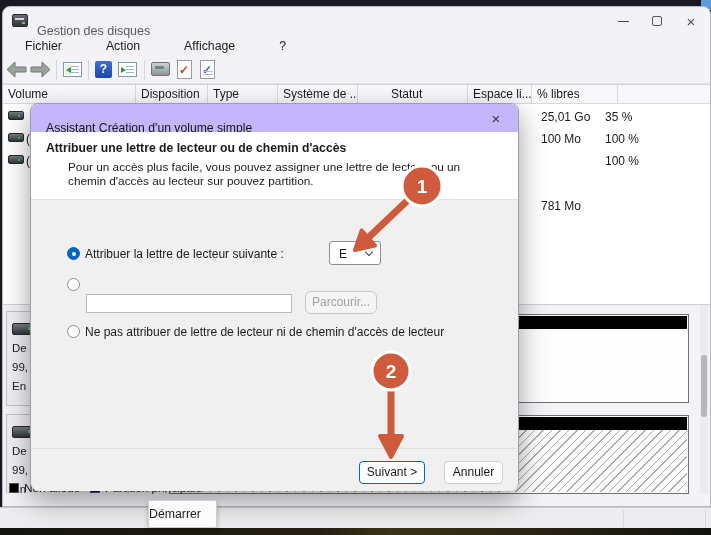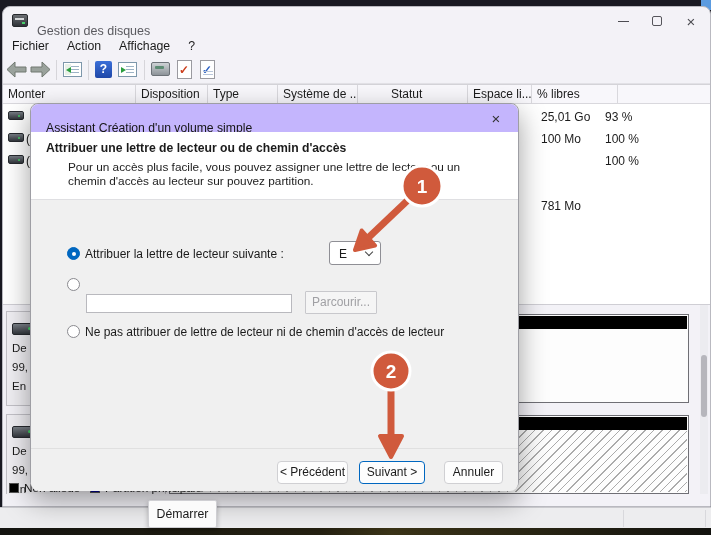"Fichier" .menu-item { padding: 2px 9px -> 2px 22px }
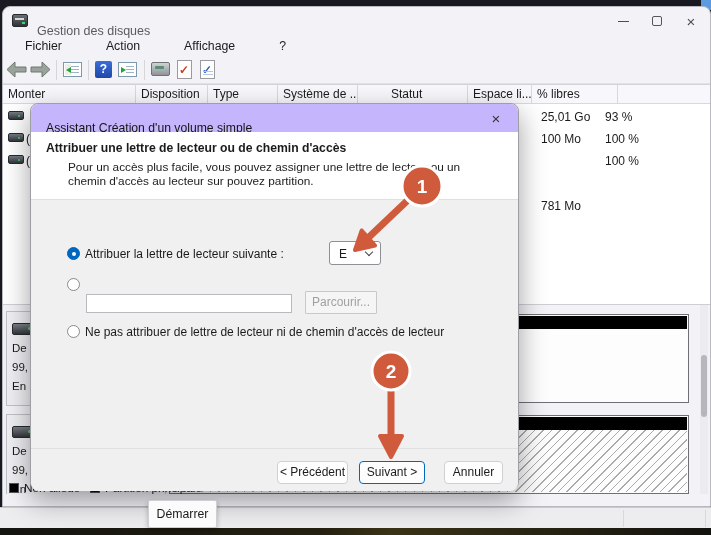"Monter" div.th { text: Monter -> Volume }
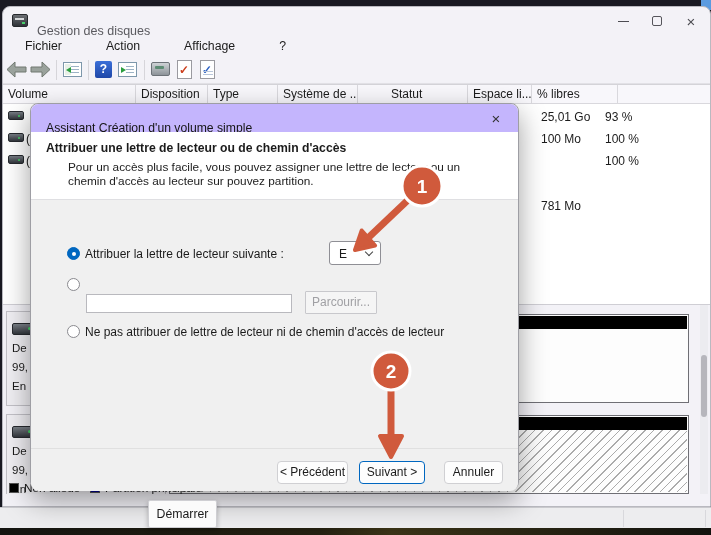"93 %" span.abs { text: 93 -> 35 }
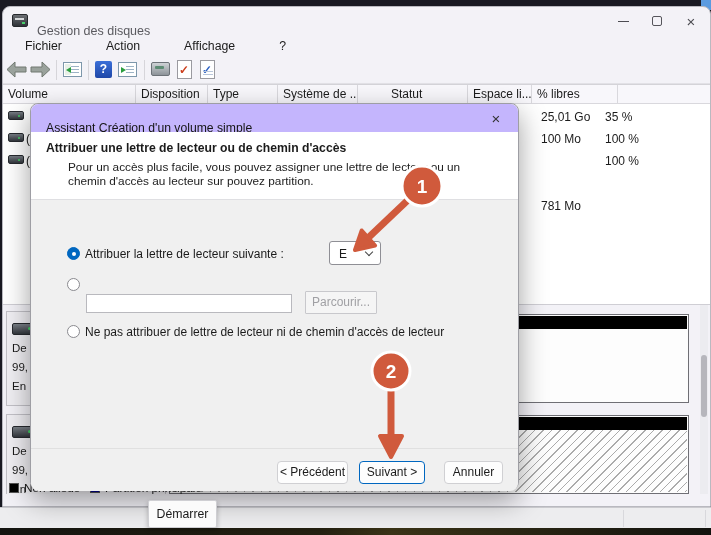"Parcourir..." #browse-button { border-radius: 1px -> 6px }
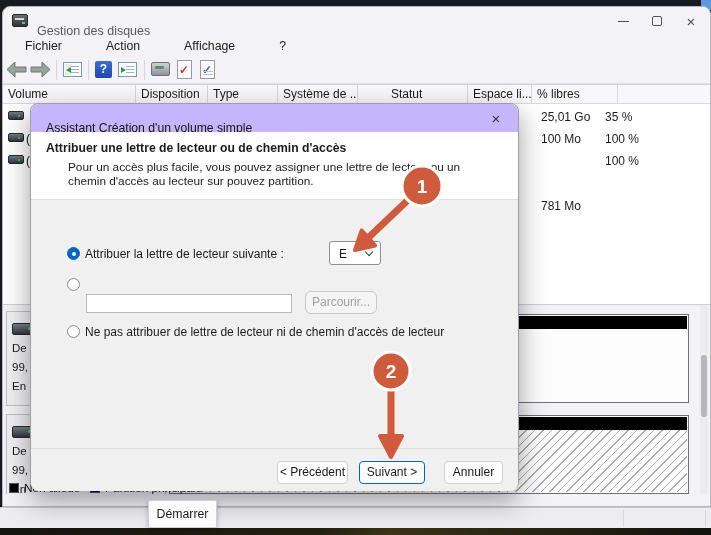"< Précédent" div.abs { html: <div>&lt; Précédent</div> -> none }
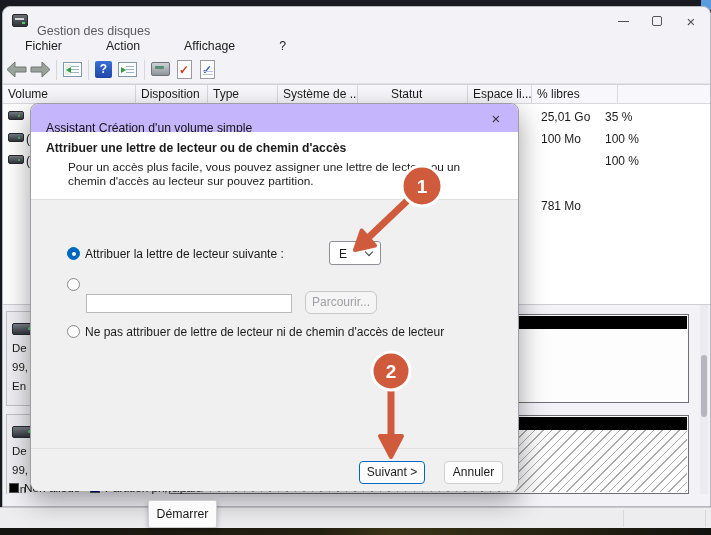"Démarrer" #start-tooltip { text-align: center -> none }
